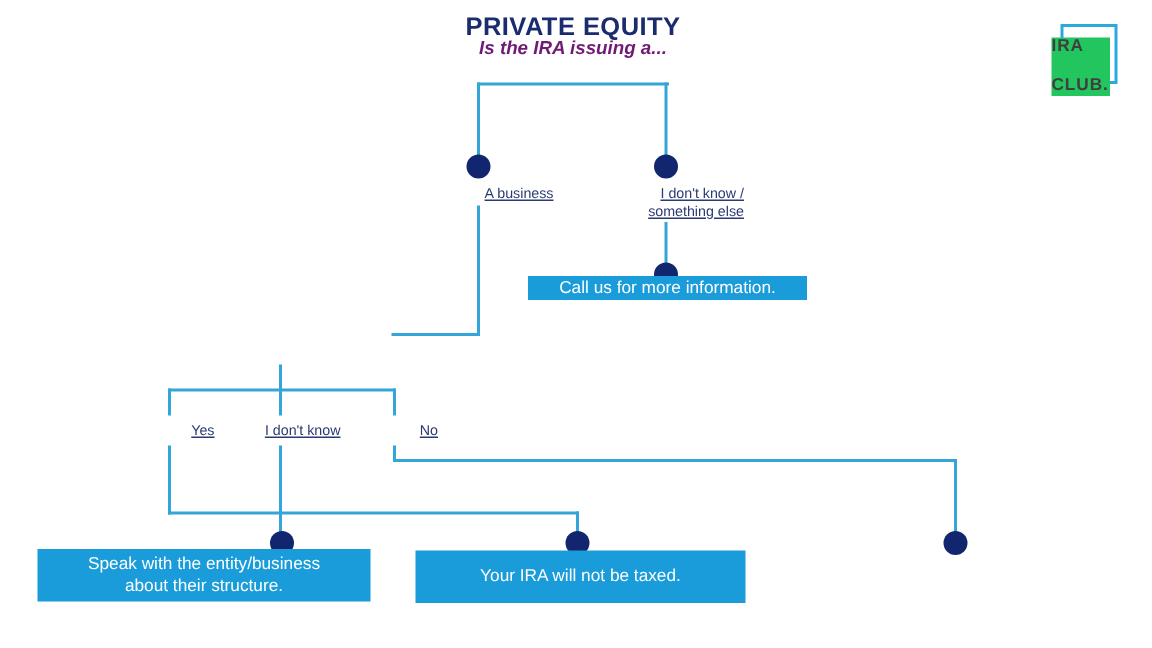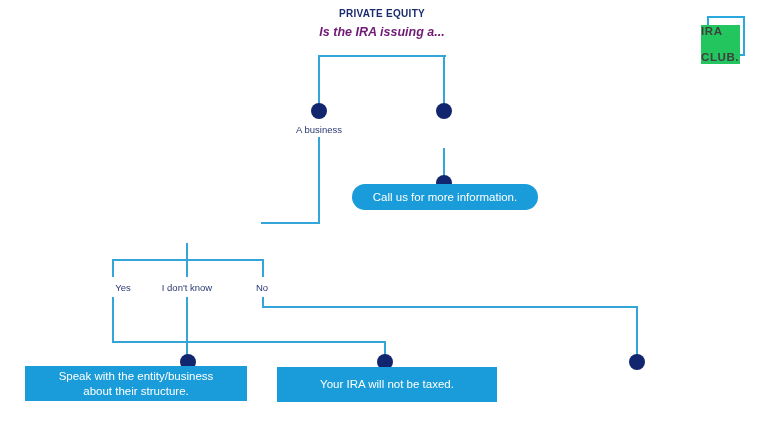"PRIVATE EQUITY" .title { font-size: 10px -> 17px }
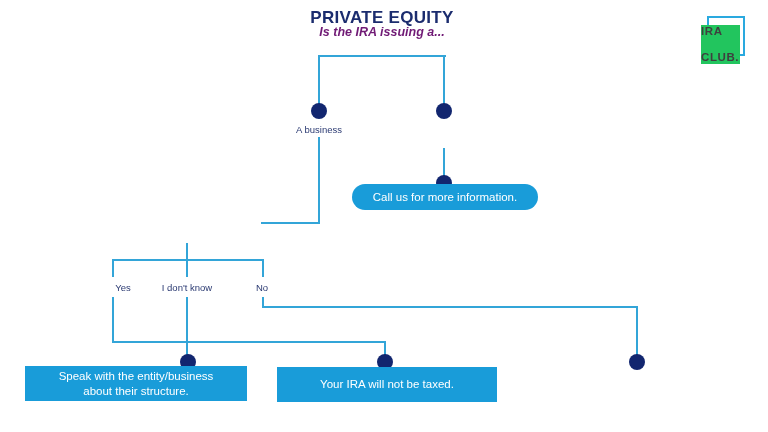"A business" .label { text-align: center -> right; text-decoration: none -> underline }
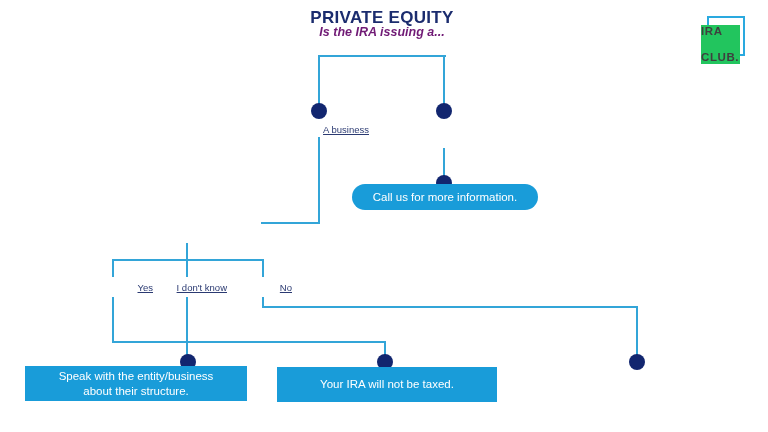"I don't know /" div.label { html: none -> <div>I don't know / something else</div> }
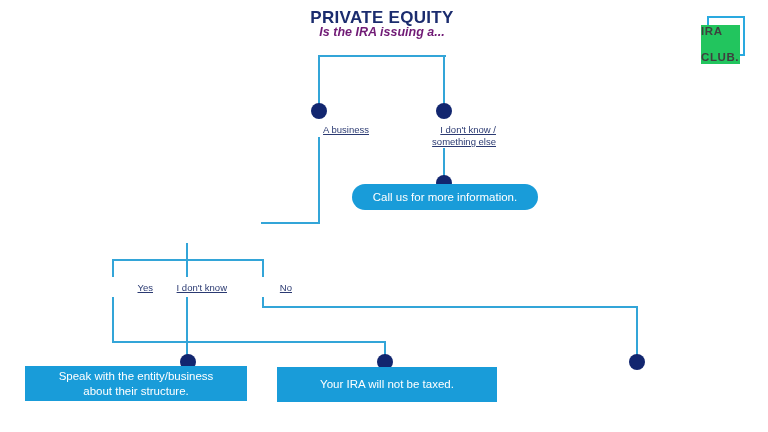"Call us for more information." div.blue-box { border-radius: 13px -> none; height: 26px -> 16px }
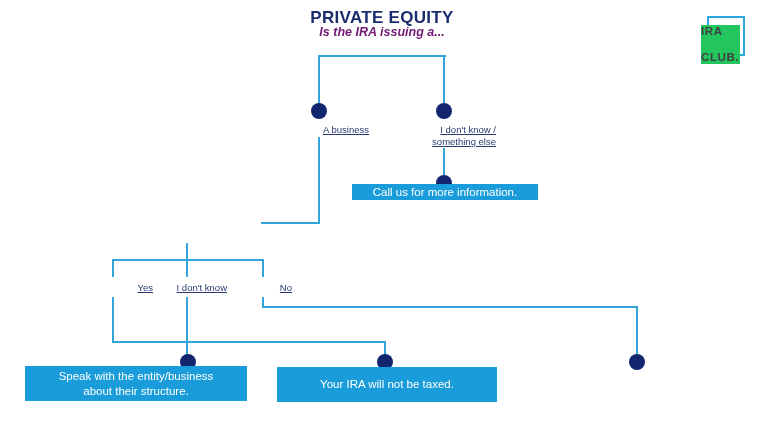"Yes" div.label { left: 93px -> 83px }
